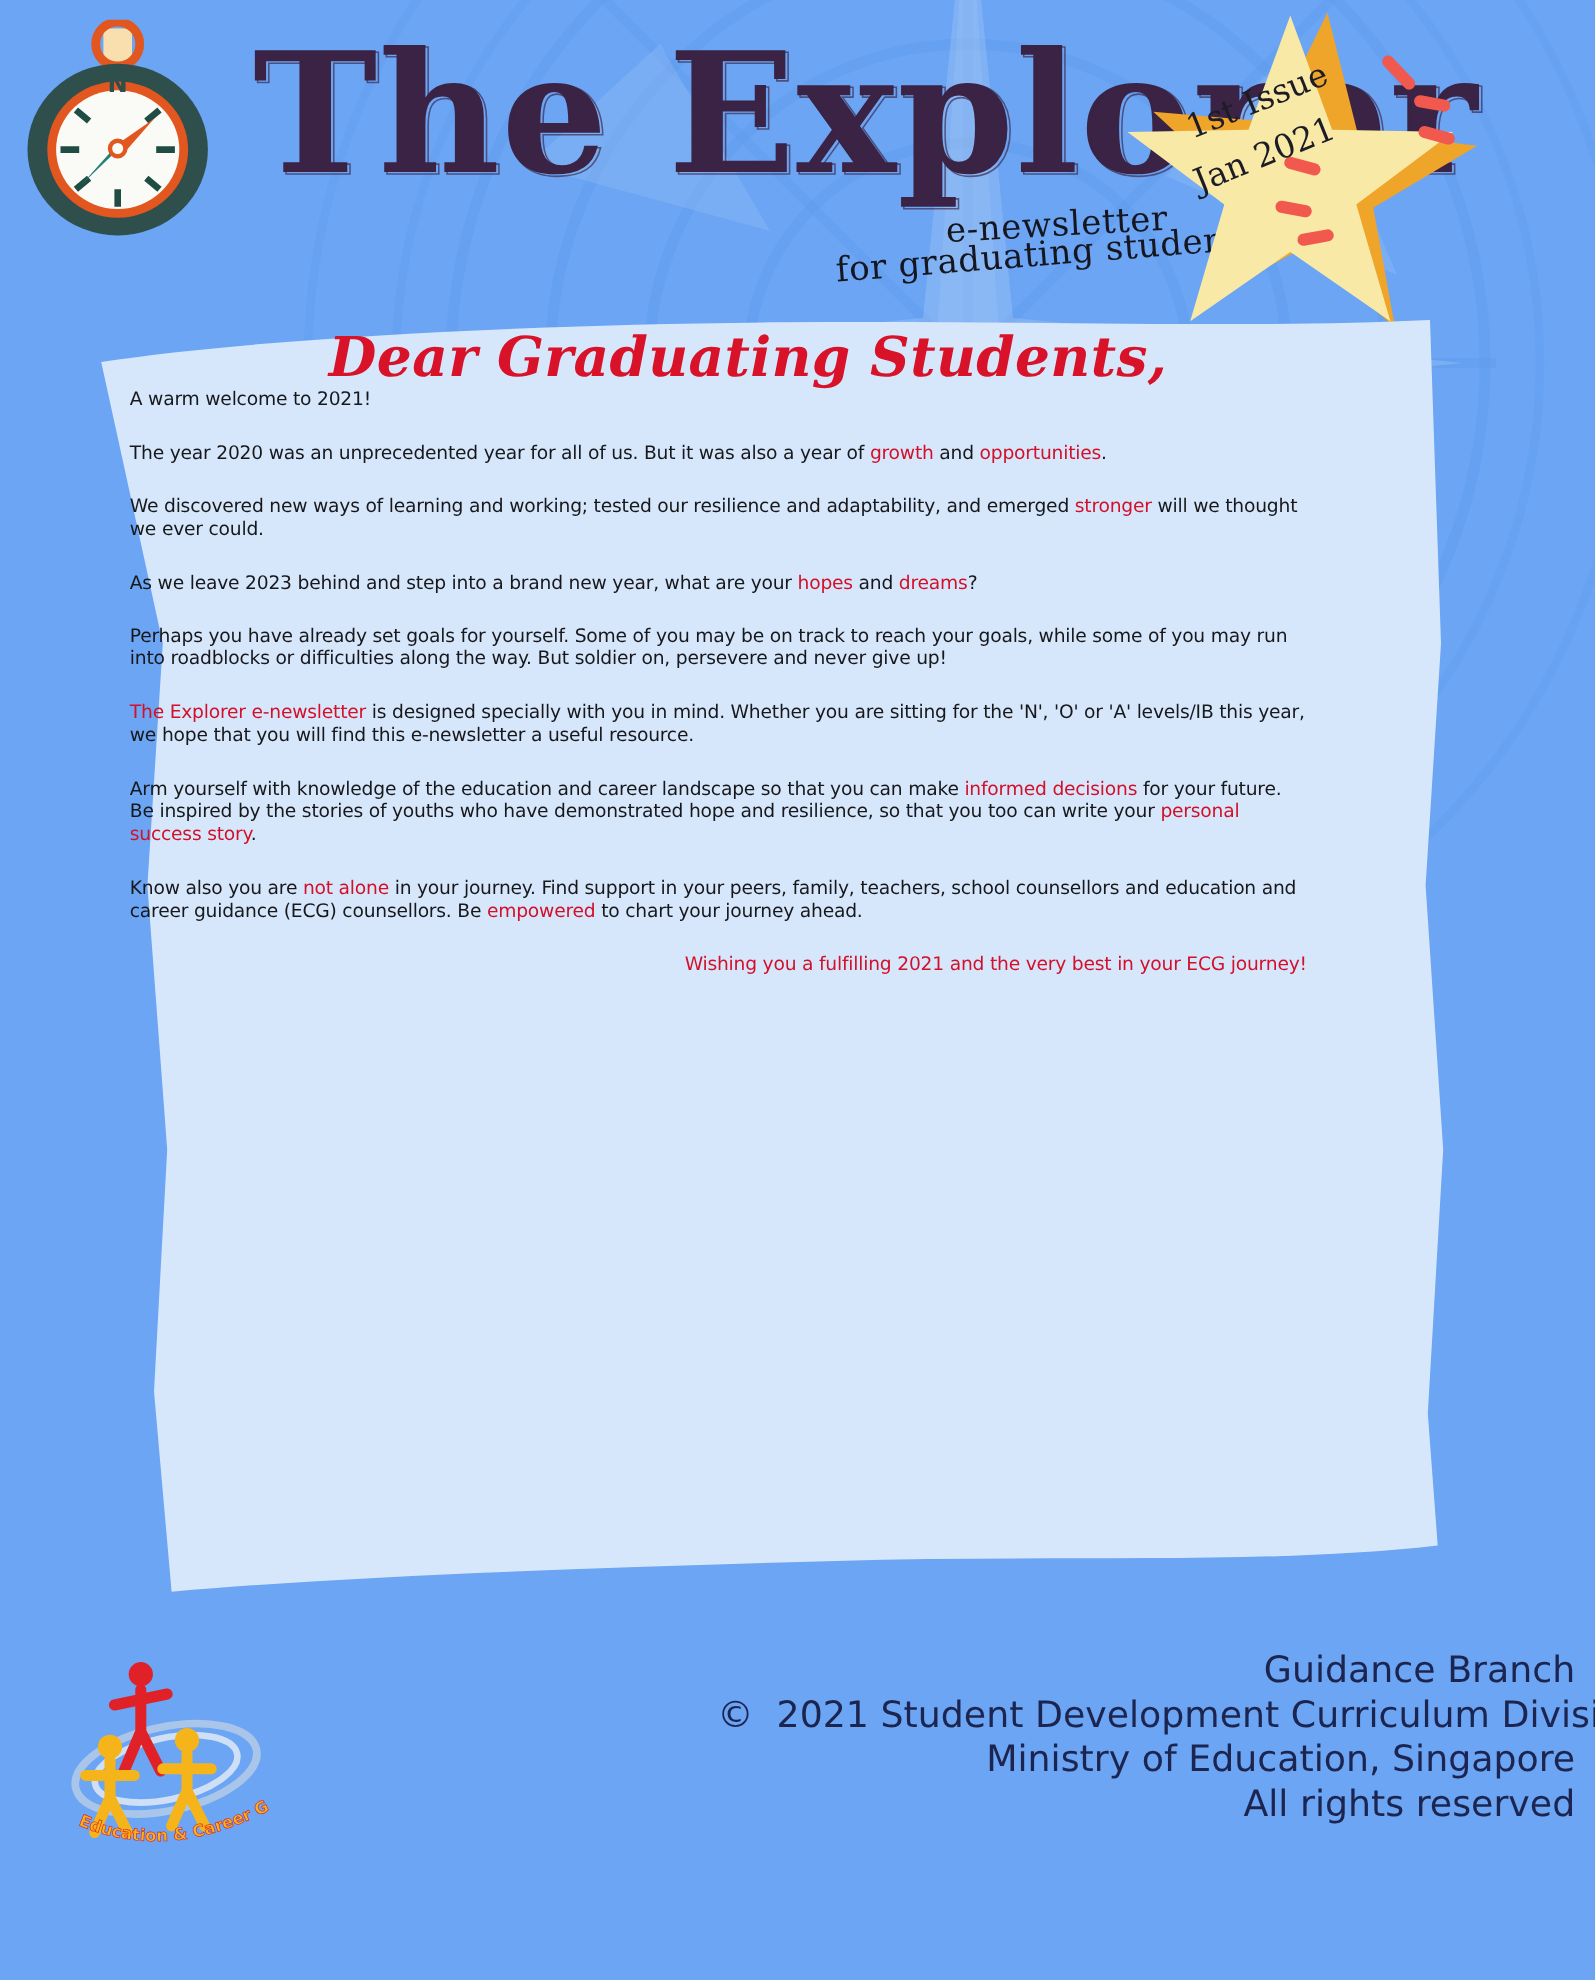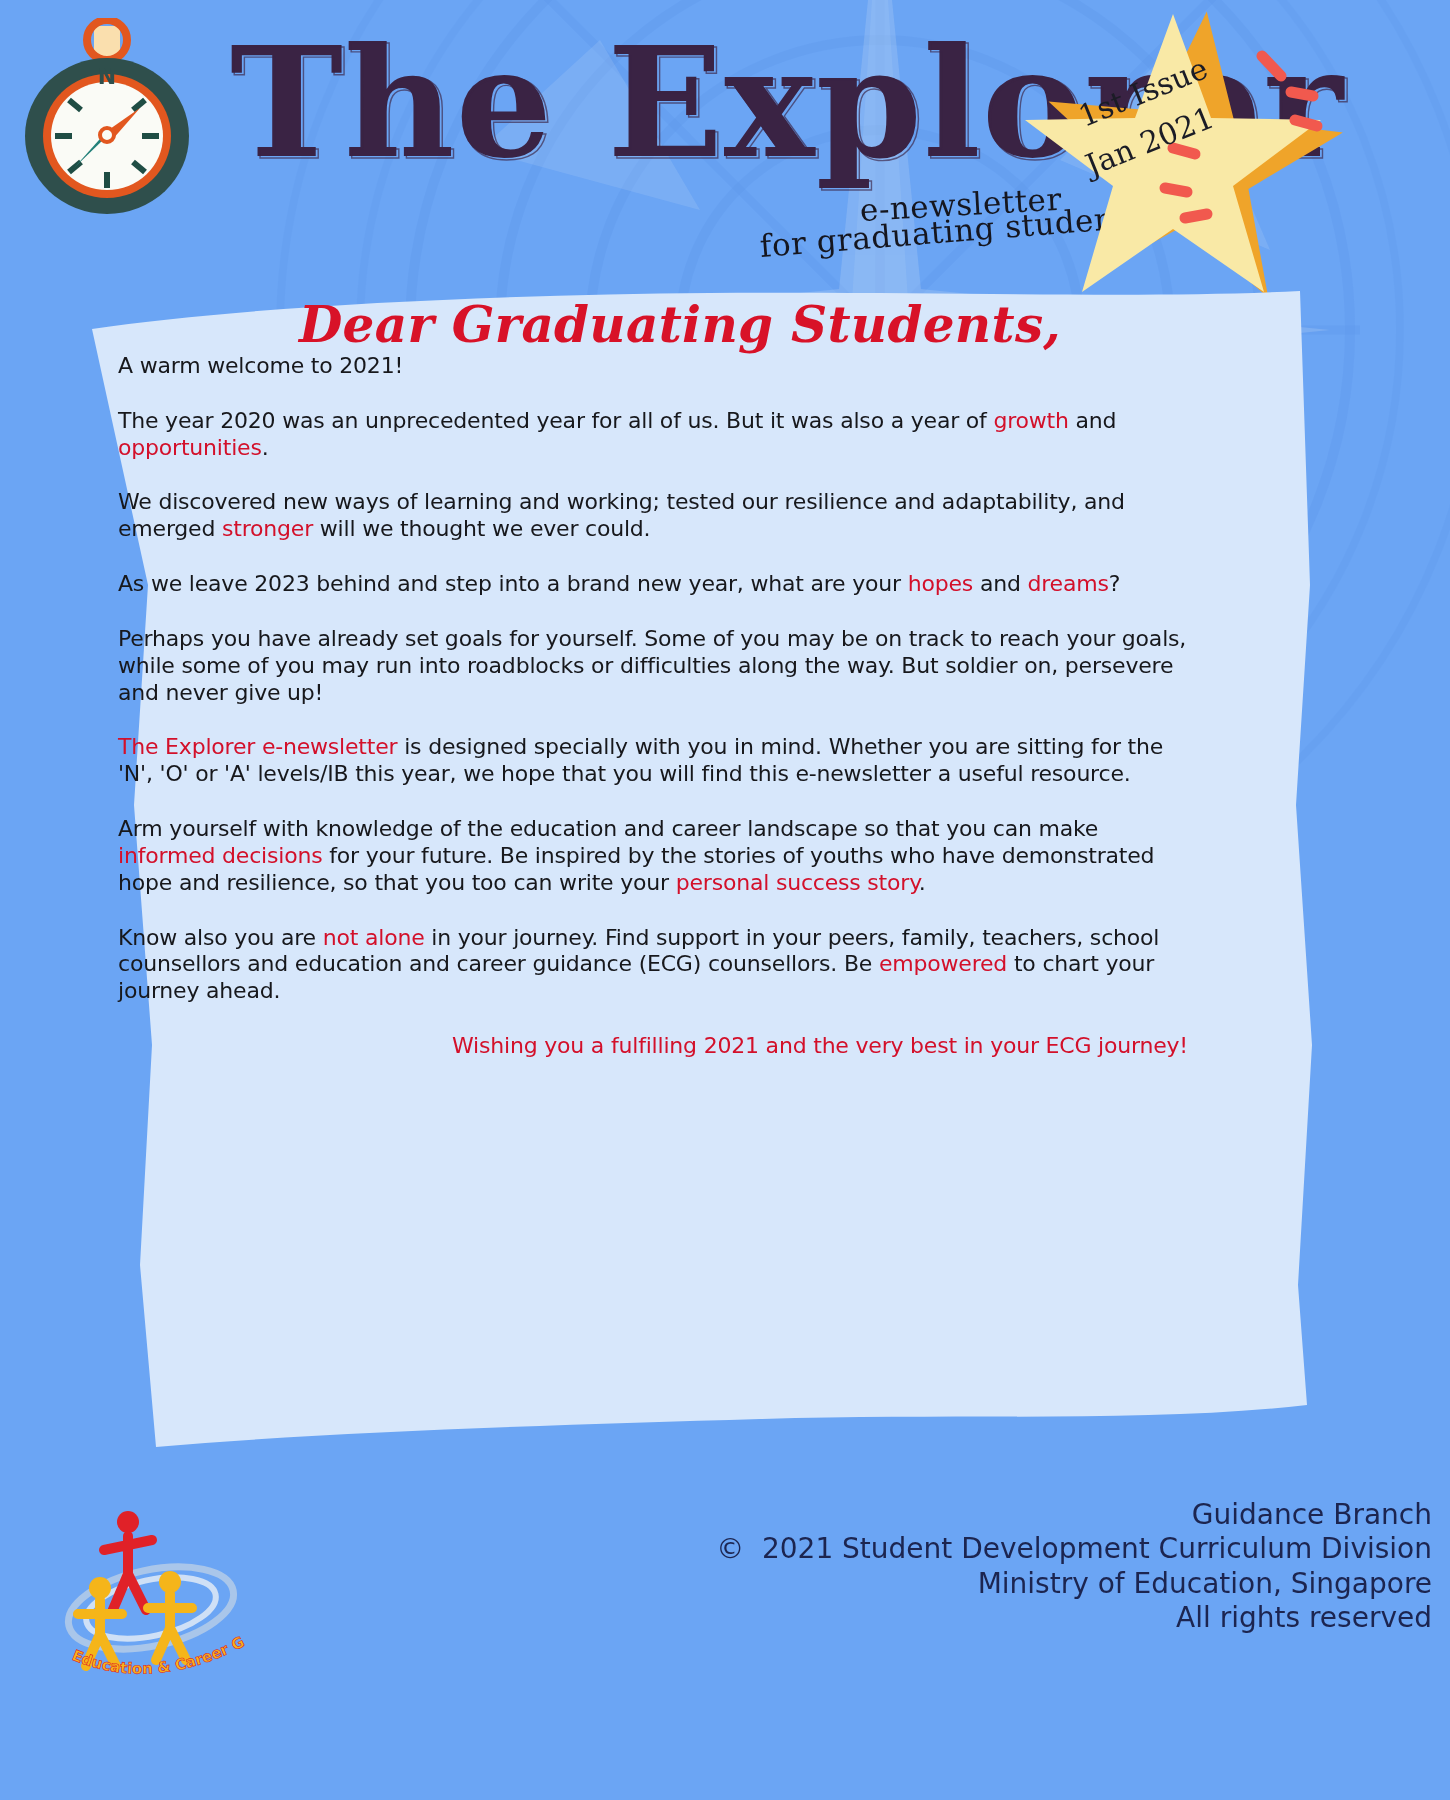"A warm welcome to 2021!" #body-copy { font-size: 22px -> 17px }
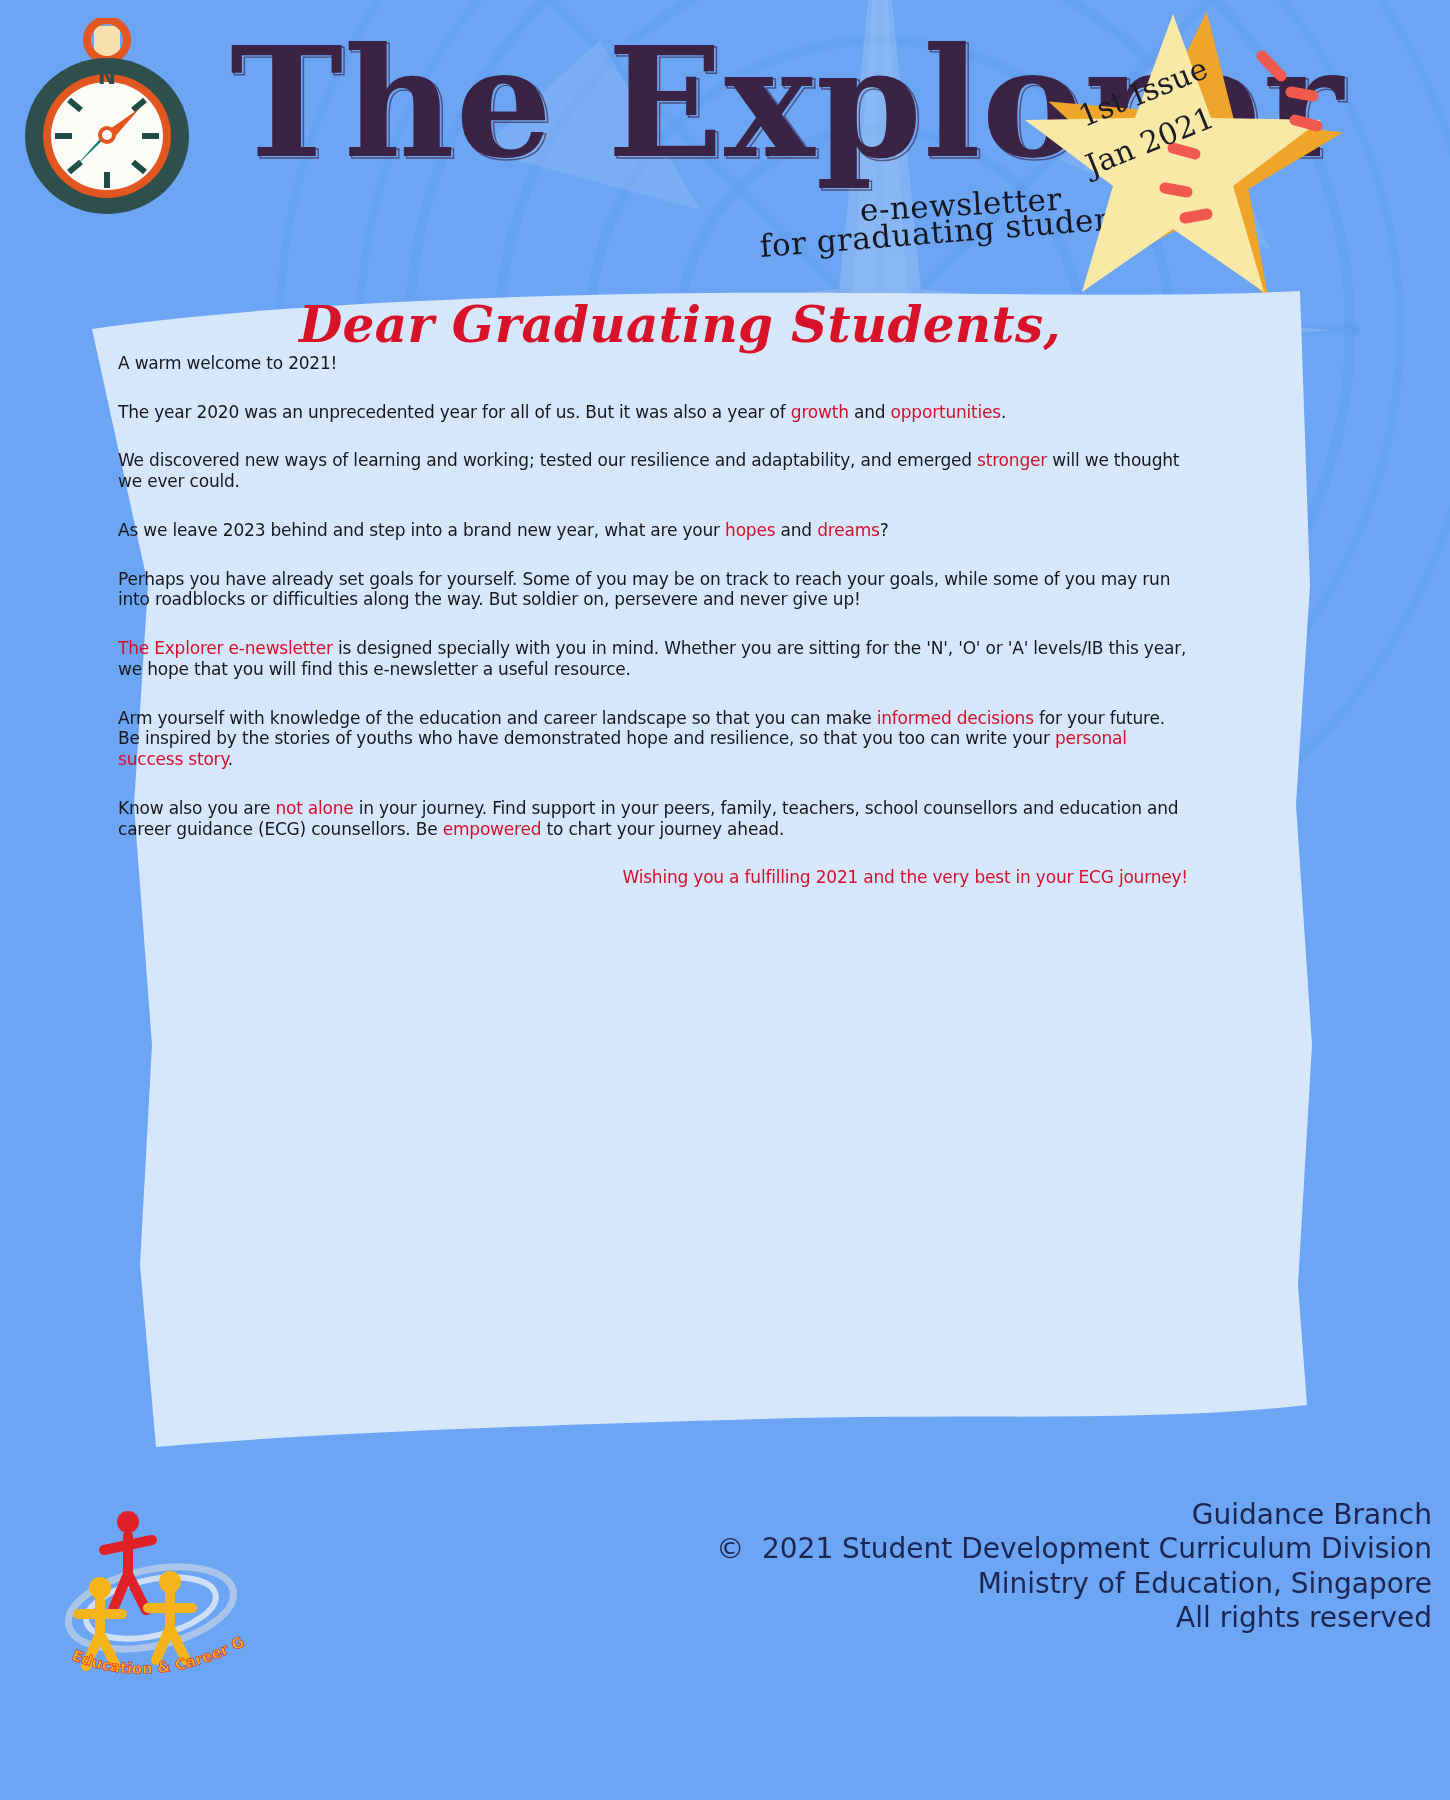"Guidance Branch" #footer-text { font-size: 28px -> 33px }
